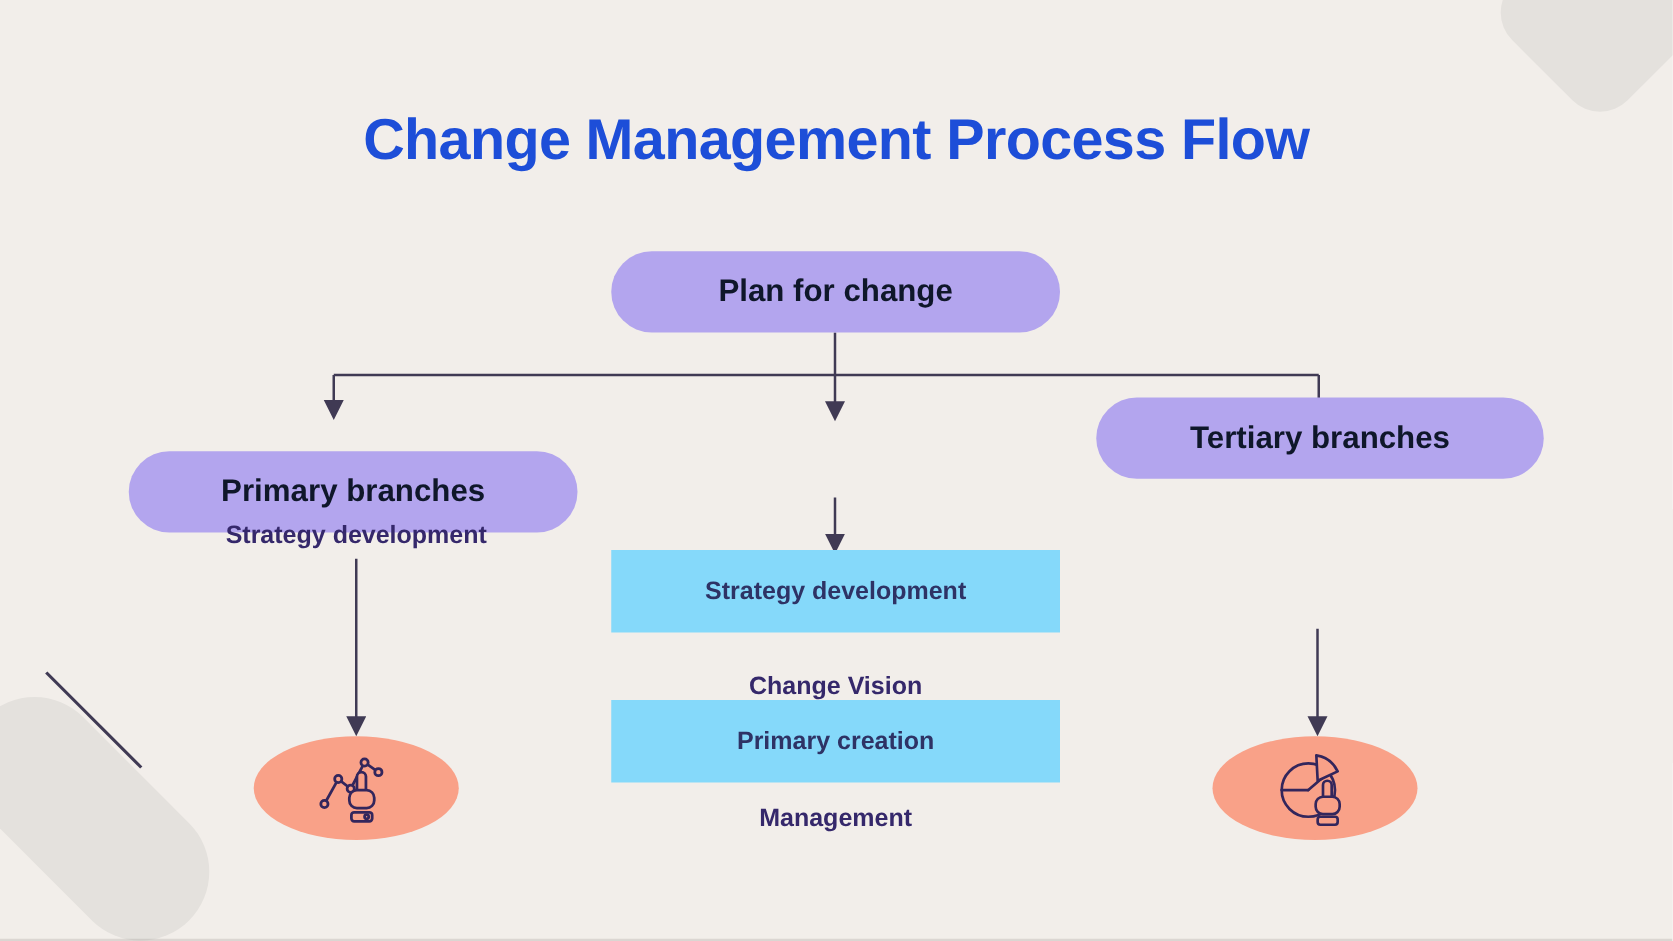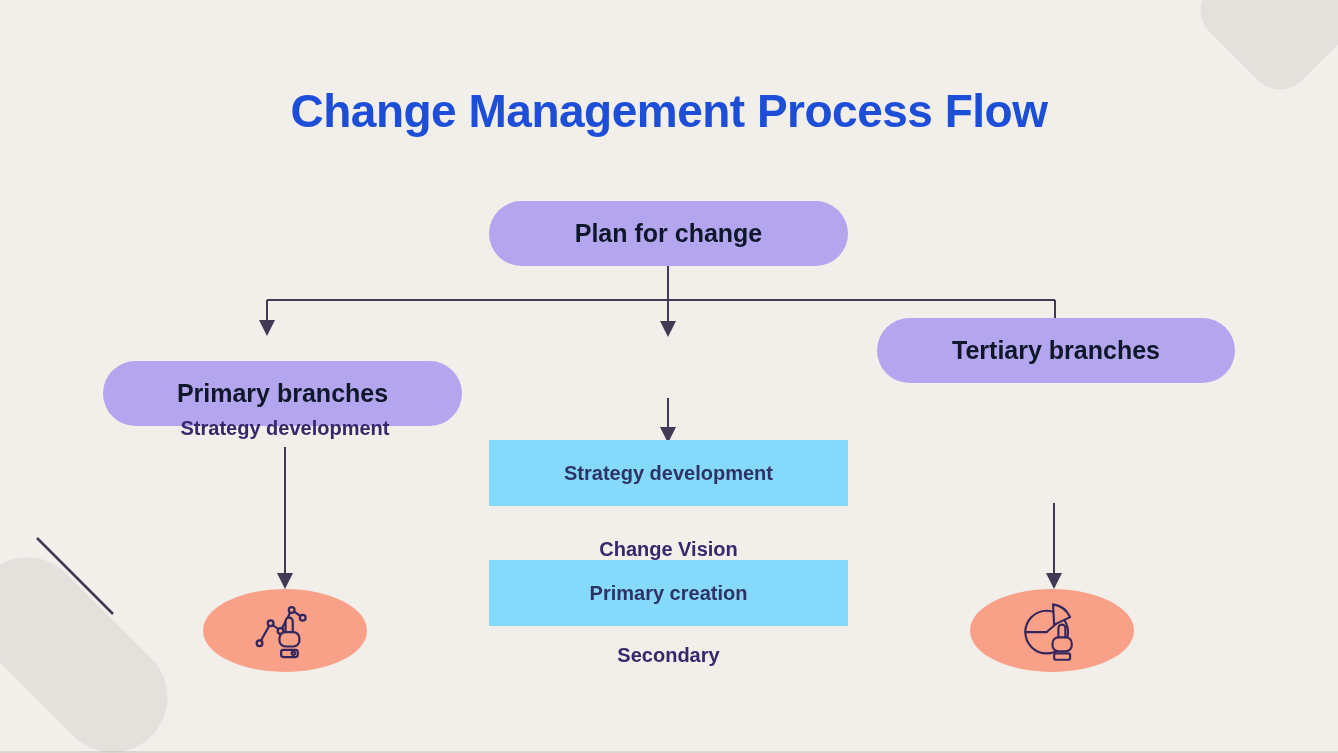"Secondary" div.subitem { text: Secondary -> Management }
